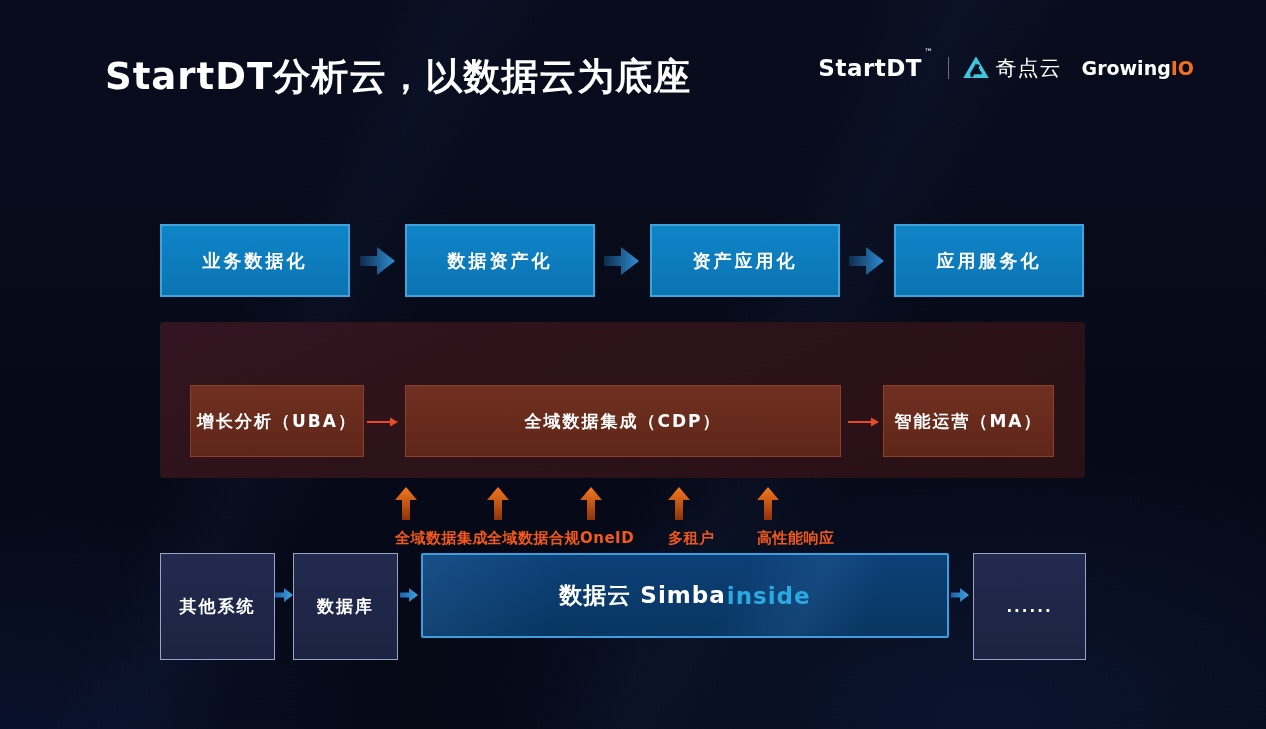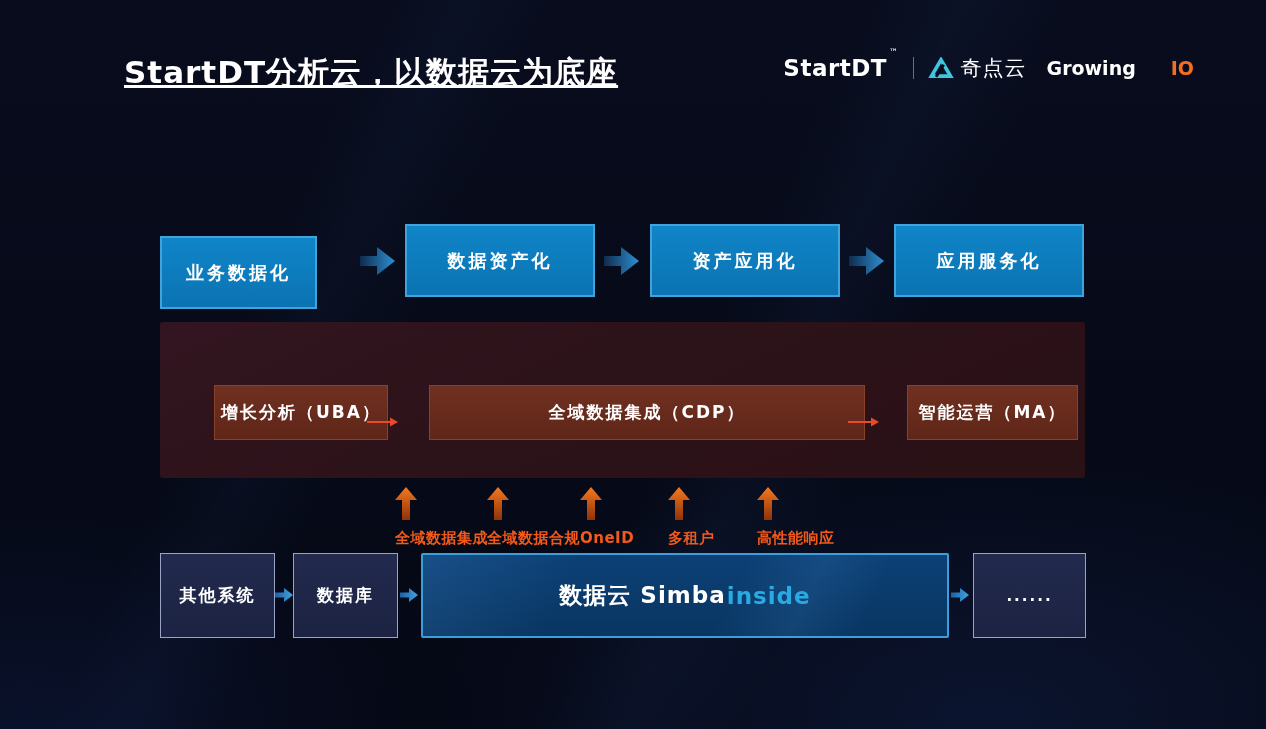"StartDT分析云，以数据云为底座" .title { font-size: 31px -> 37px; left: 124px -> 105px; text-decoration: underline -> none }
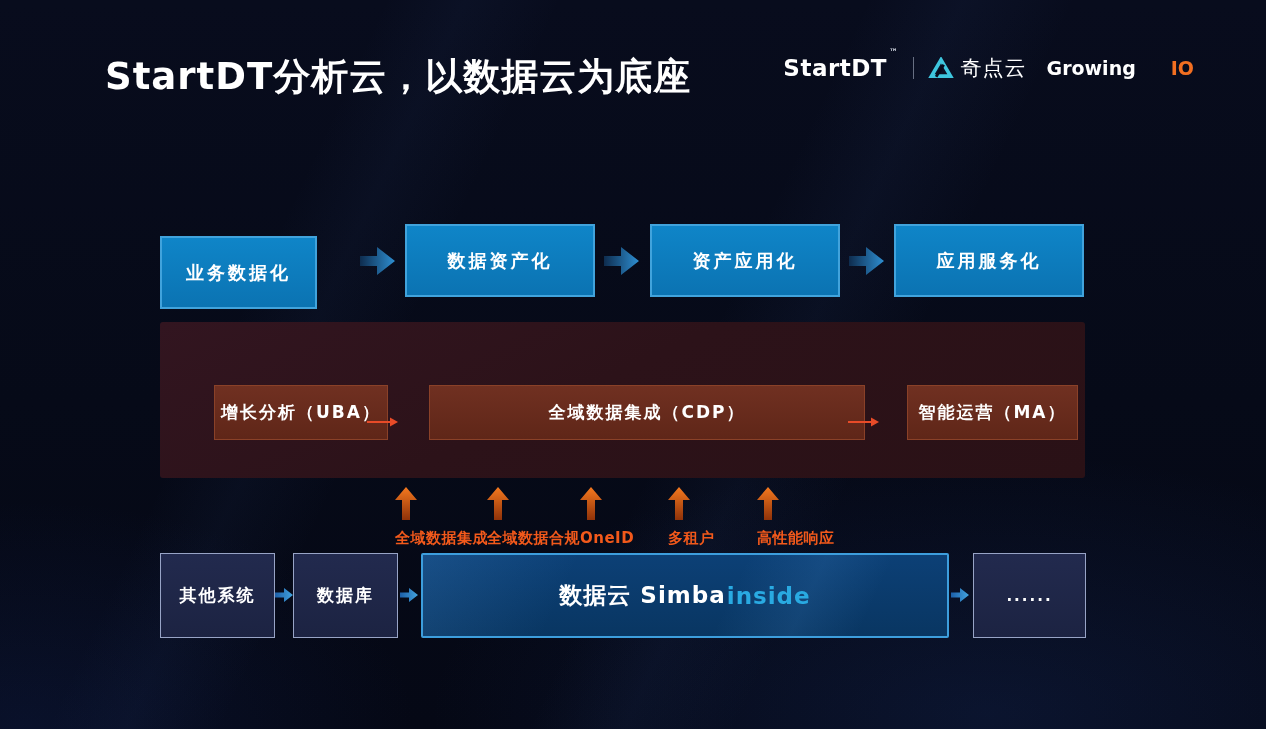"IO" .logo-growing .io { padding-left: 35px -> none }
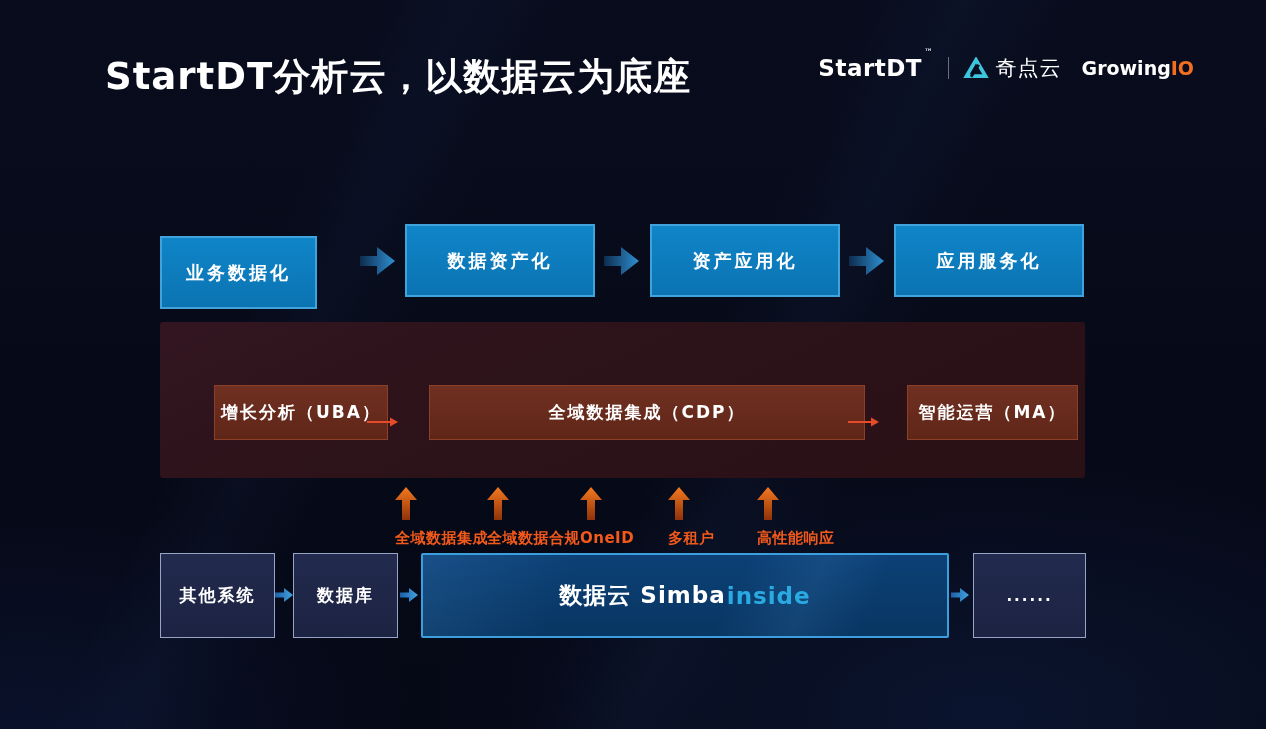"业务数据化" .topbox.b1 { margin-top: 12px -> none; width: 157px -> 190px }
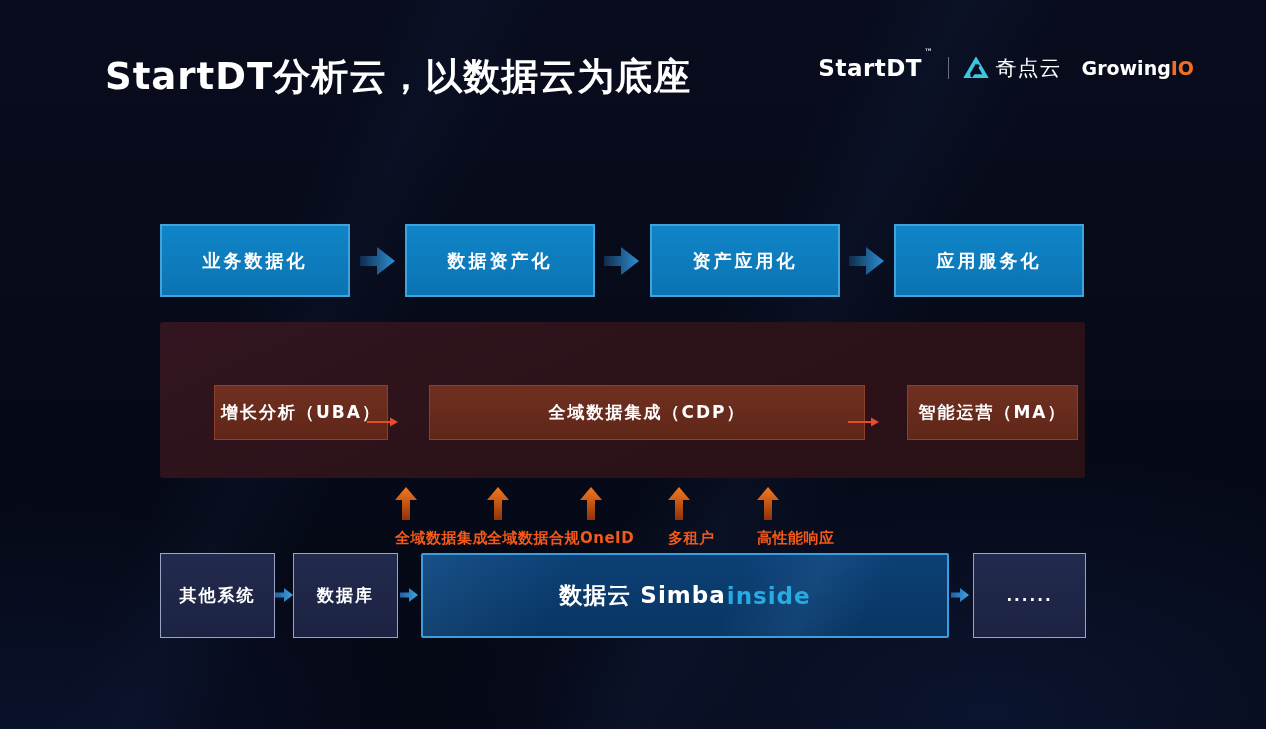"增长分析（UBA）" .redbox { height: 55px -> 72px; margin-left: 24px -> none }
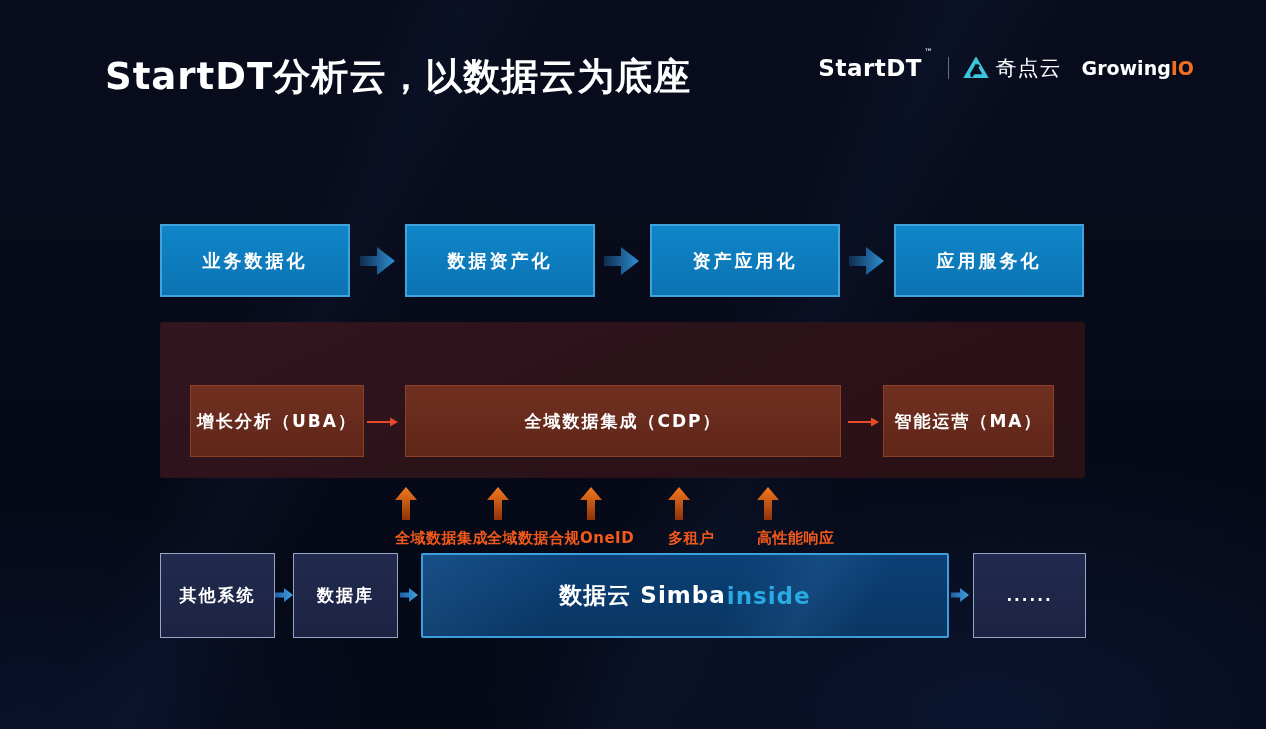"其他系统" .botbox { height: 85px -> 107px }
